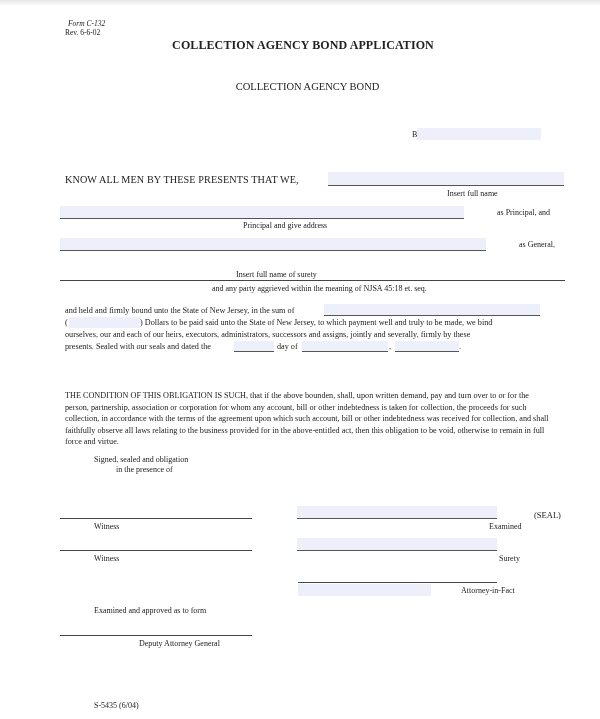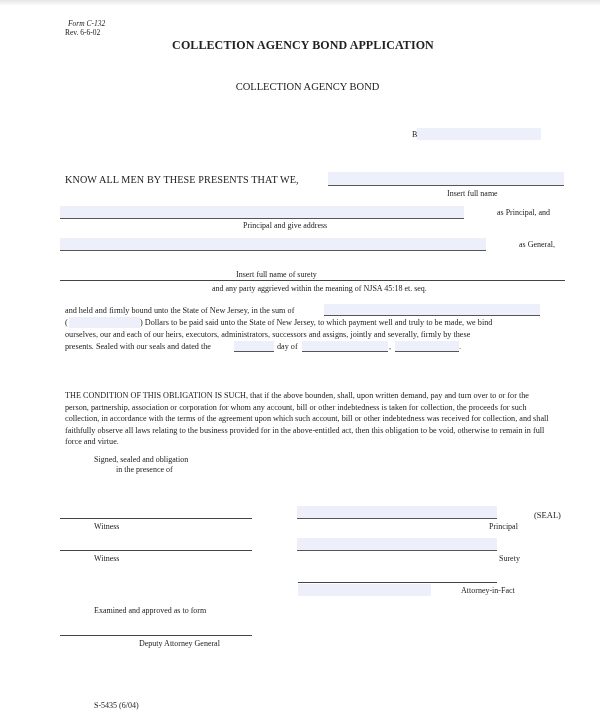"Principal" div.abs { text: Principal -> Examined }
